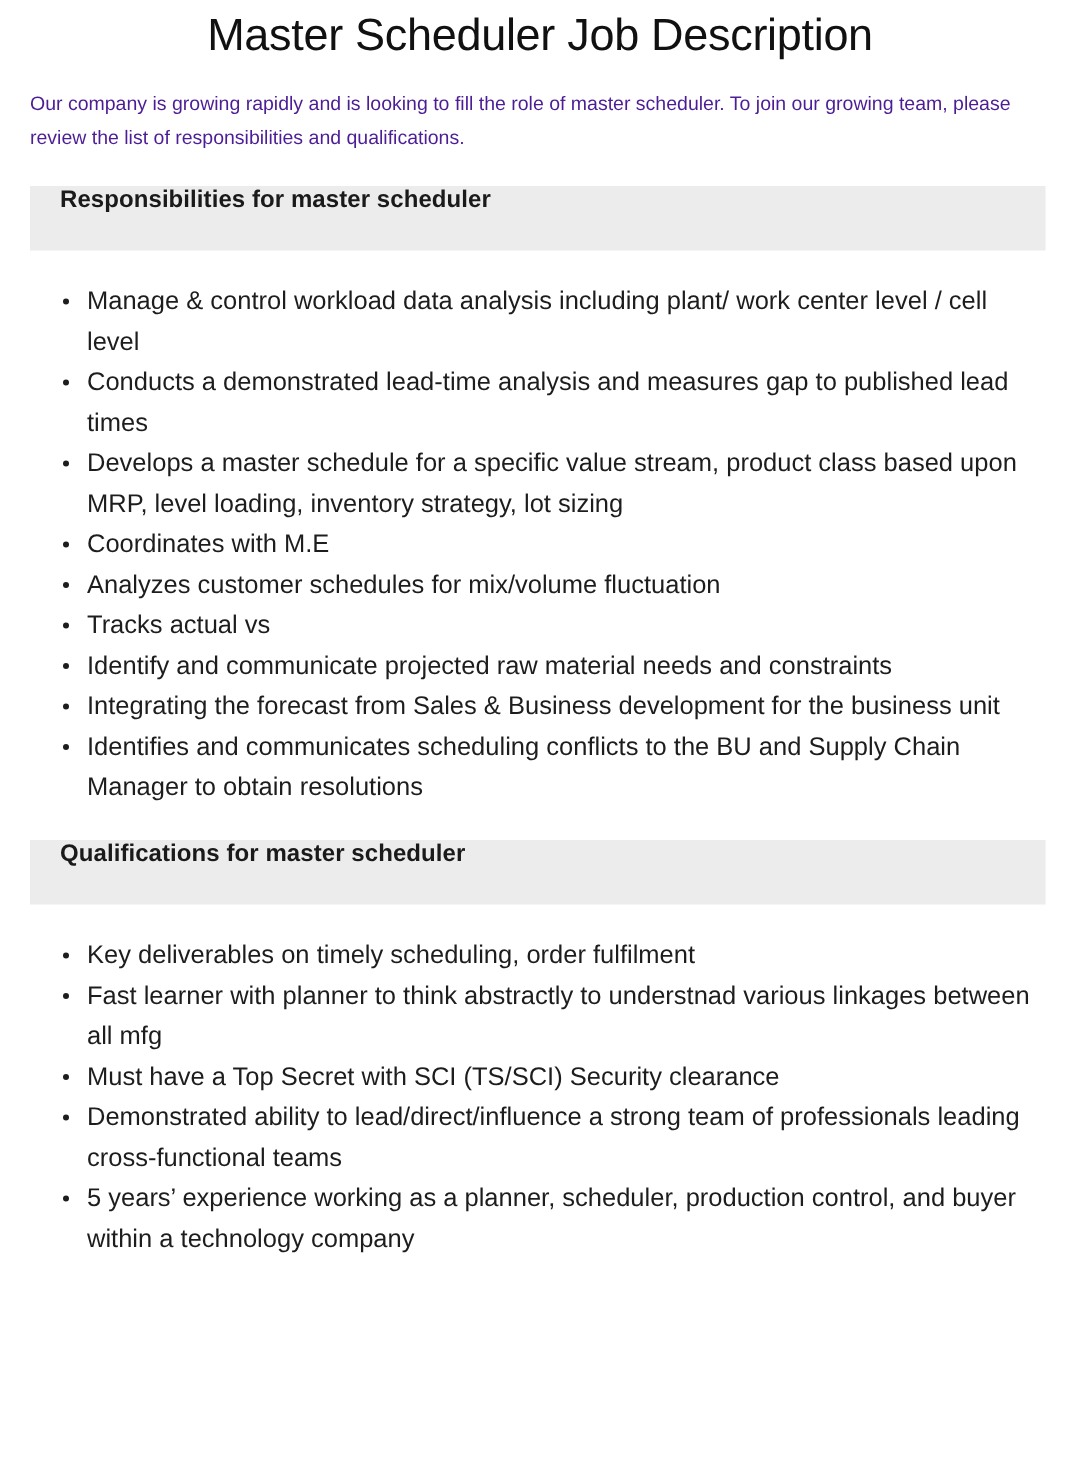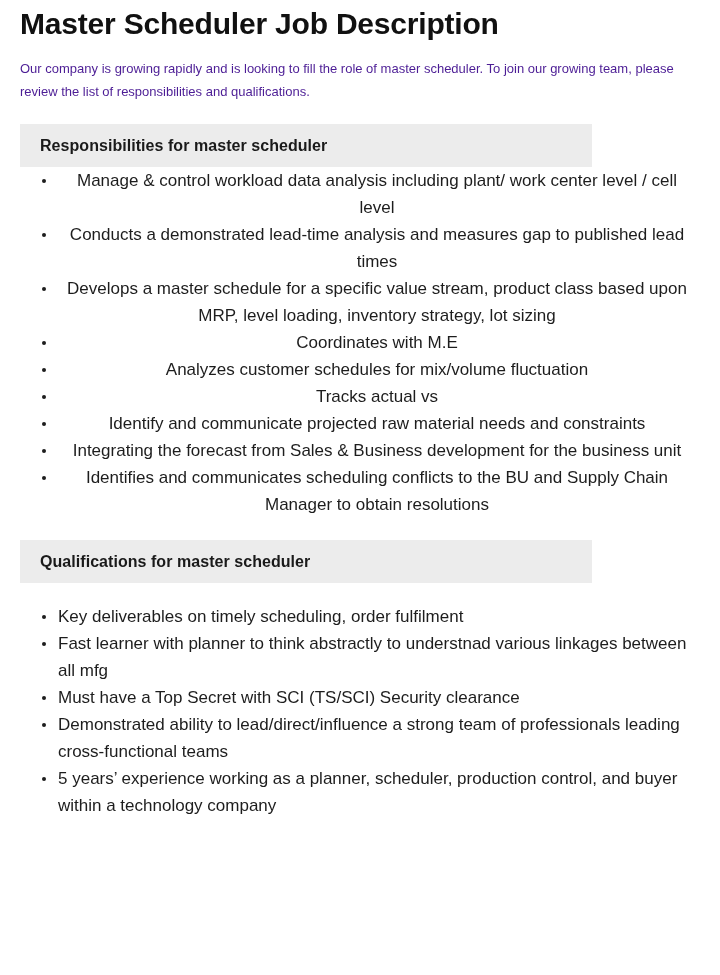"Master Scheduler Job Description" .doc-title { font-weight: 700 -> 400; text-align: none -> center }
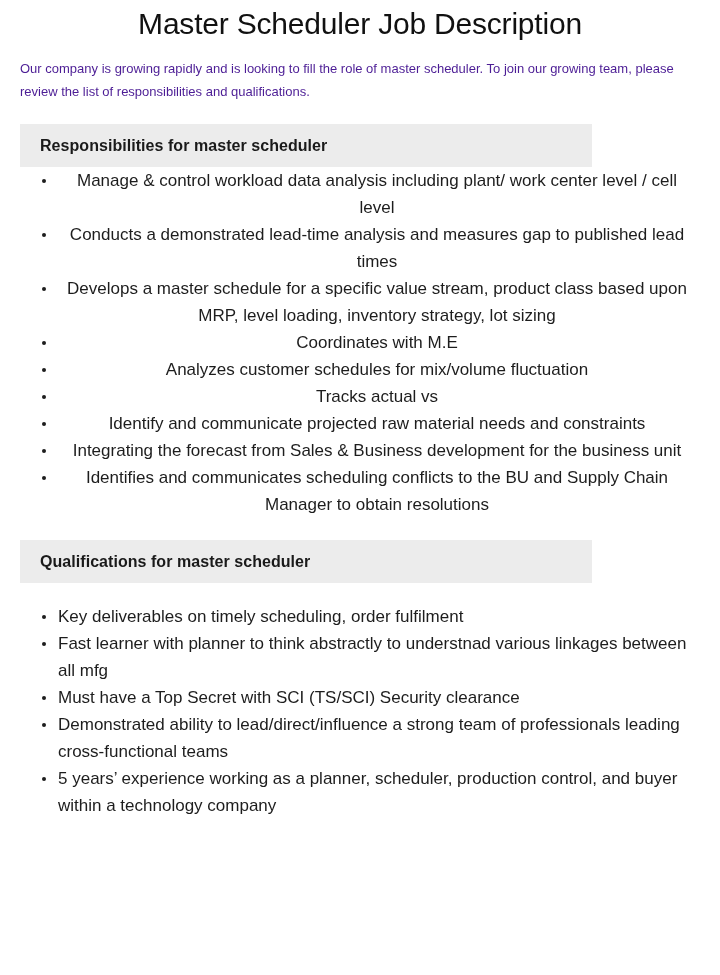"Responsibilities for master scheduler" .section-band { align-items: center -> none; width: 572px -> 677px }
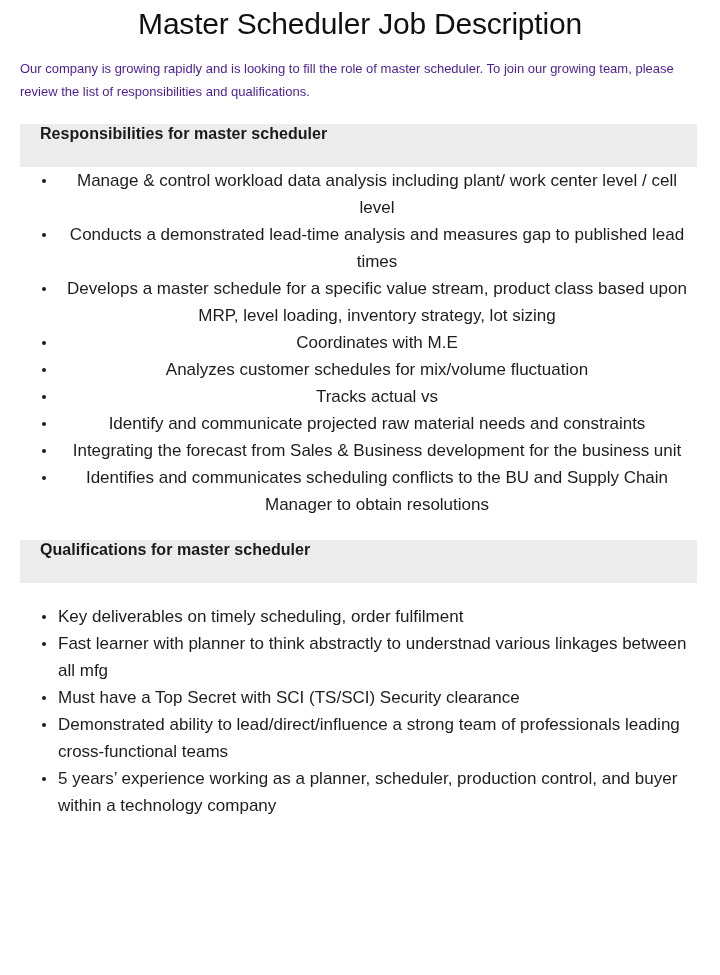"Manage & control workload data" ul.bullets.responsibilities { margin-top: none -> 20px; text-align: center -> none }
